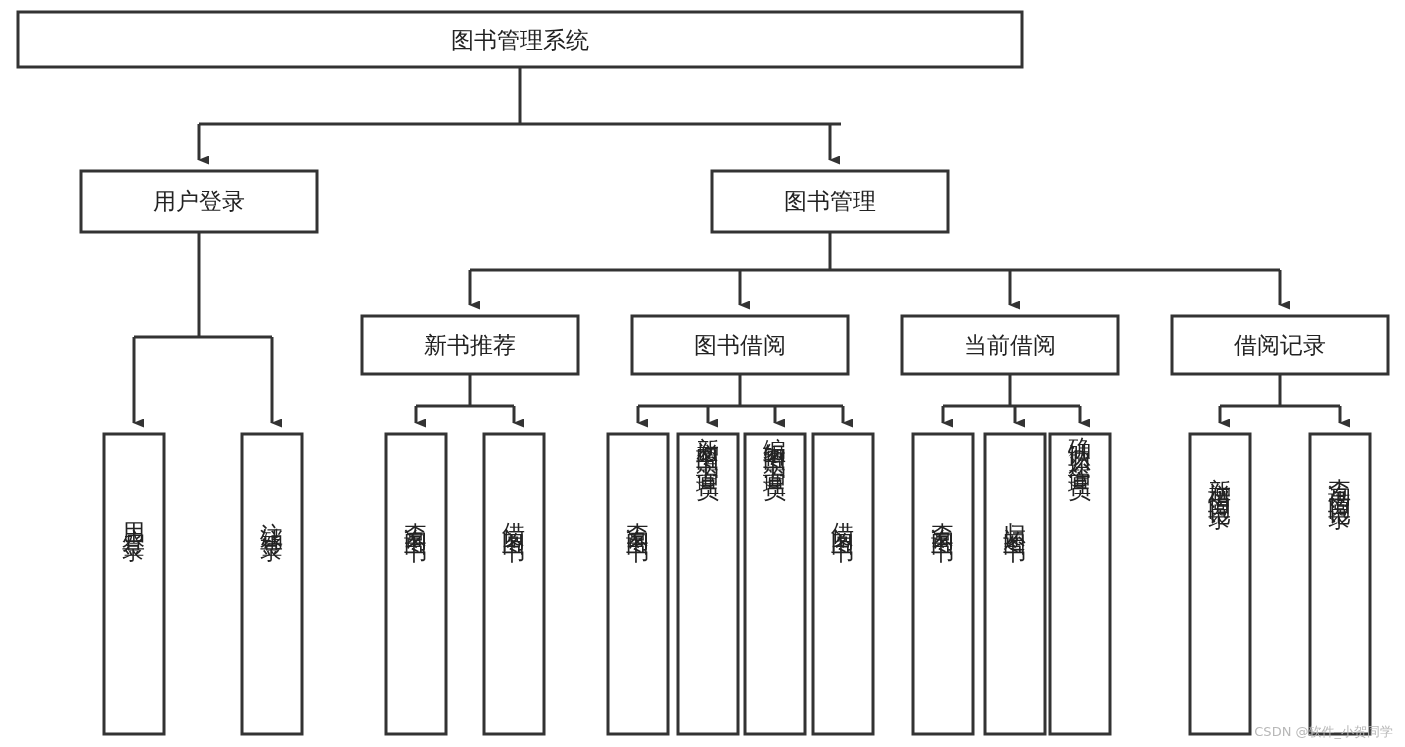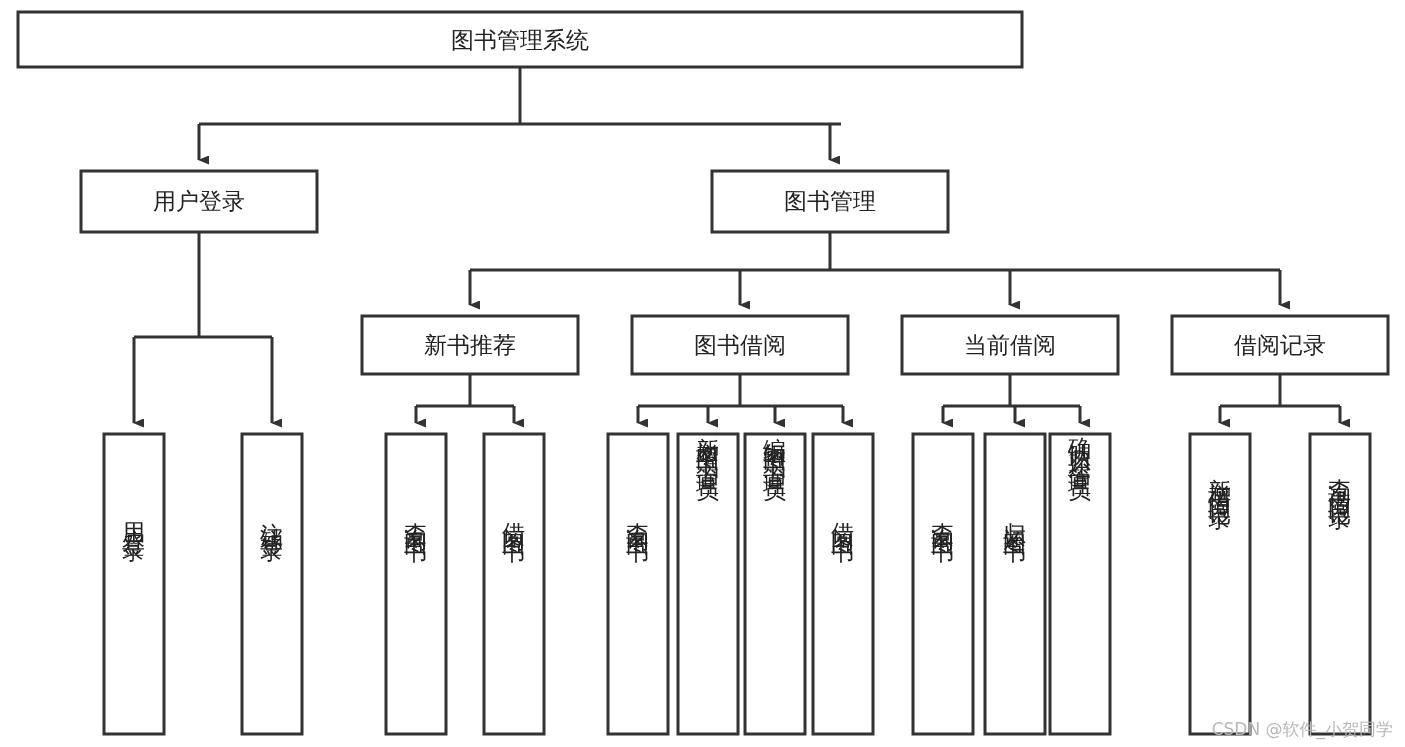"CSDN @软件_小贺同学" .watermark { font-size: 17px -> 13px }
